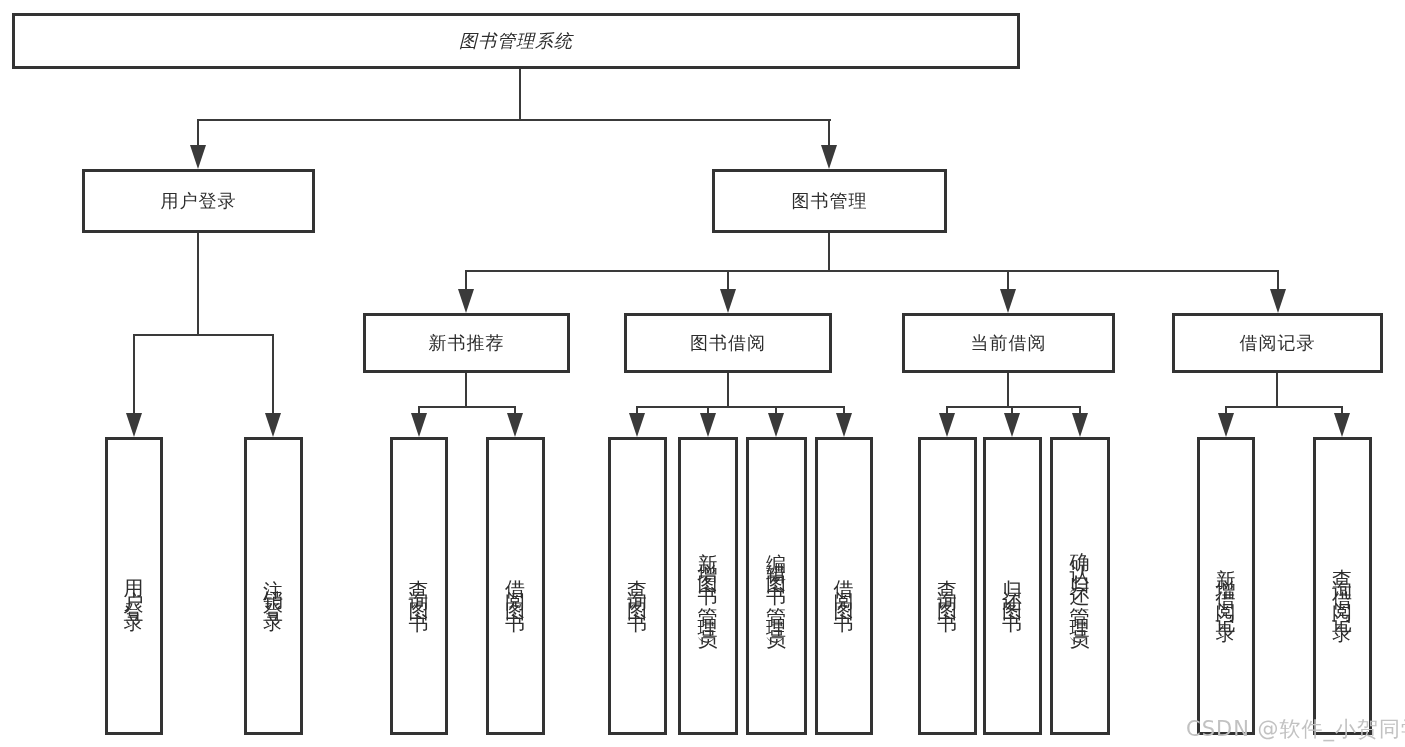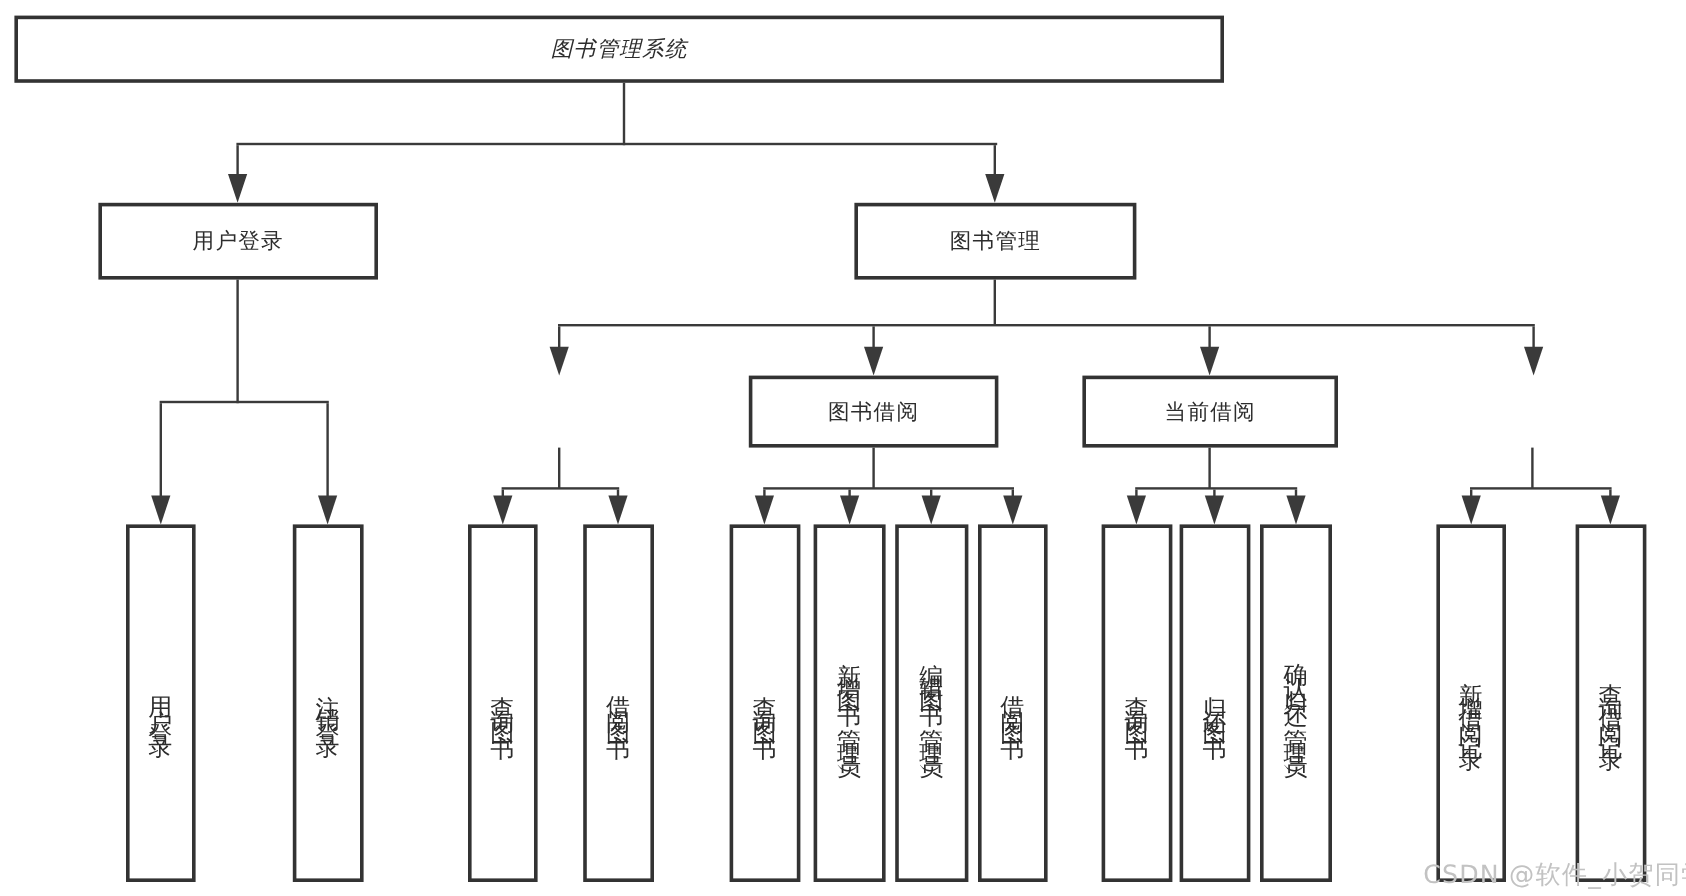"新书推荐" div.node { html: none -> <div> <span>新书推荐</span> </div> }
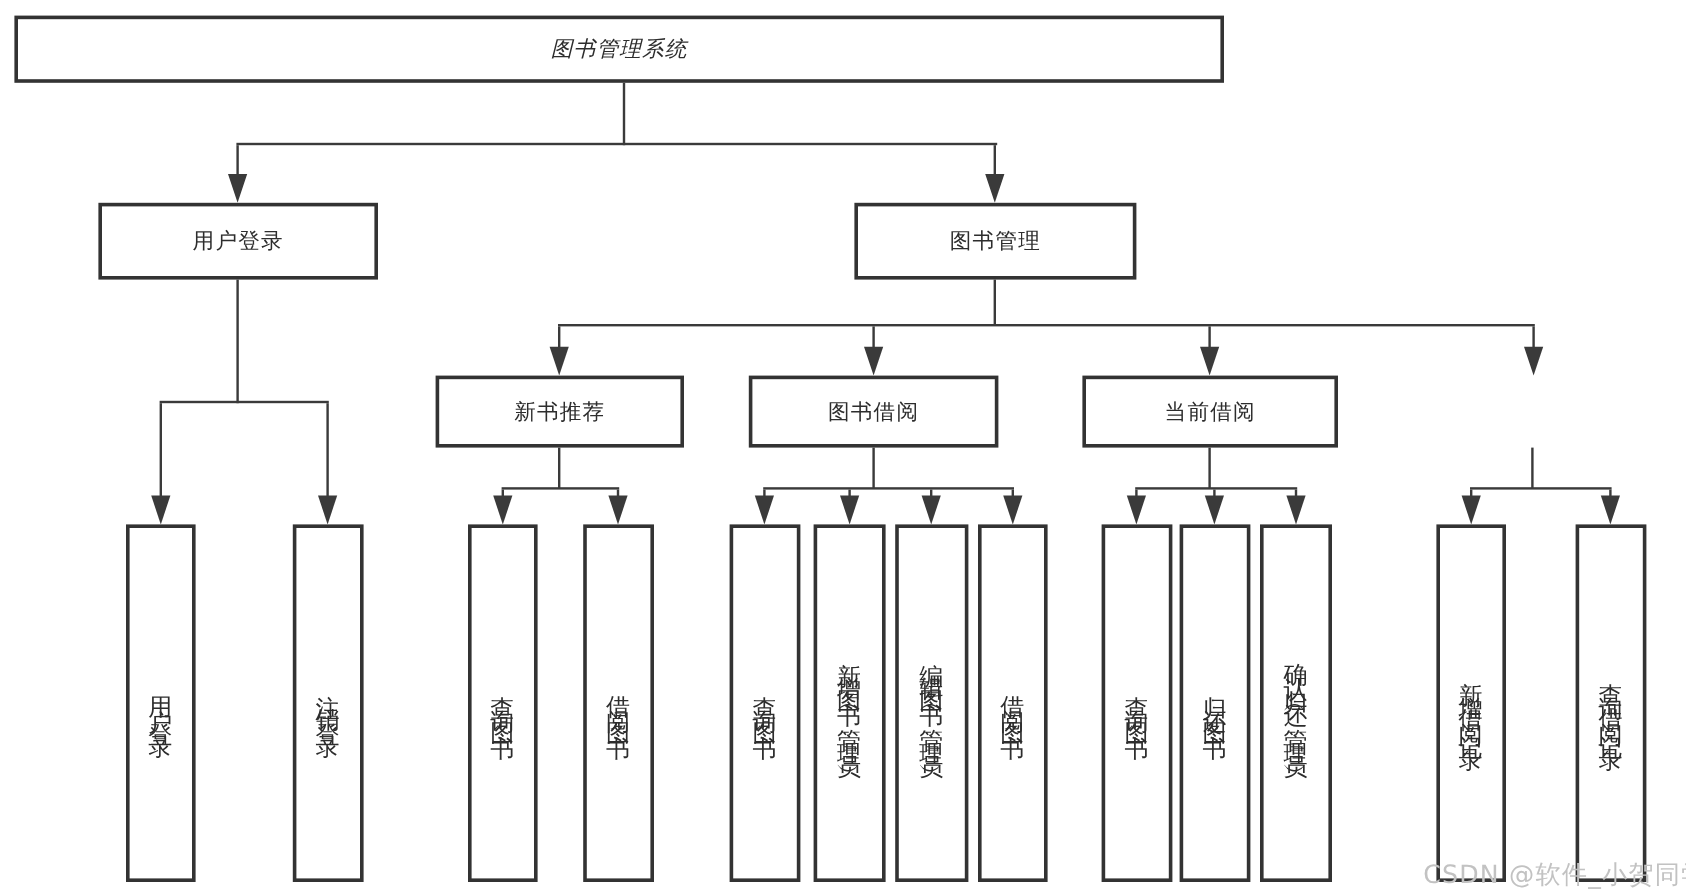"借阅记录" div.node { html: none -> <div> <span>借阅记录</span> </div> }
